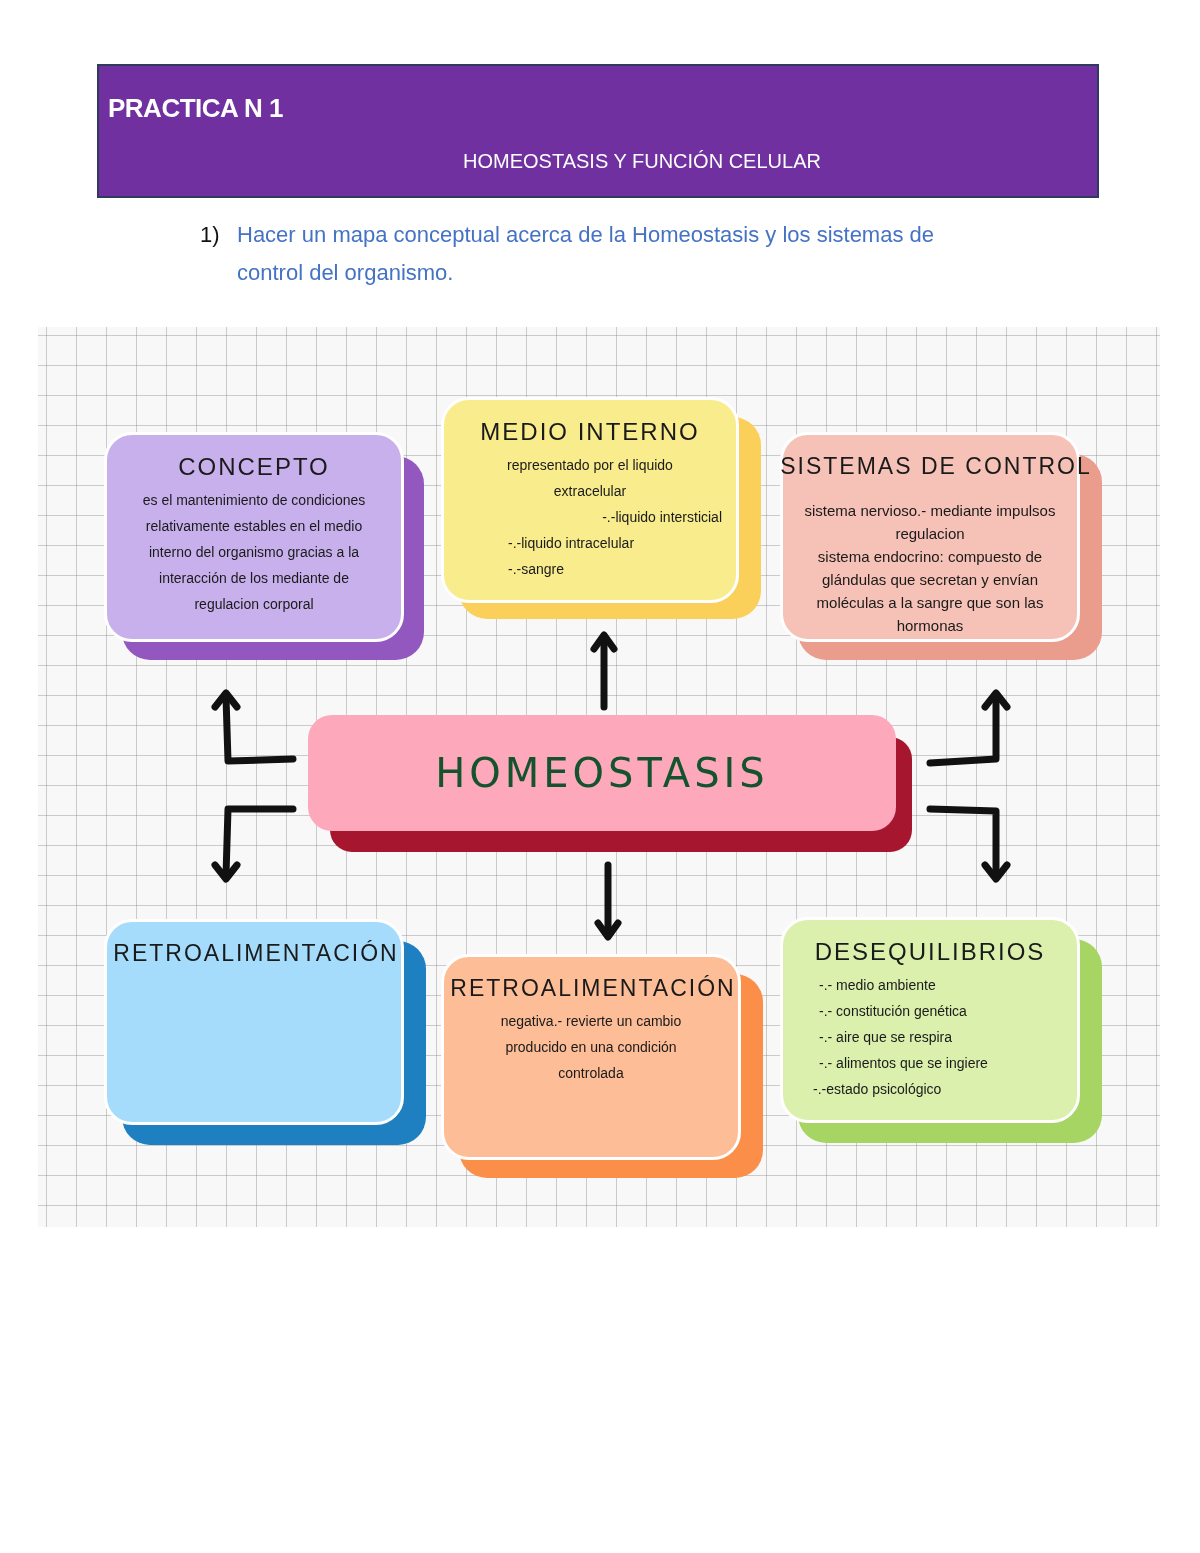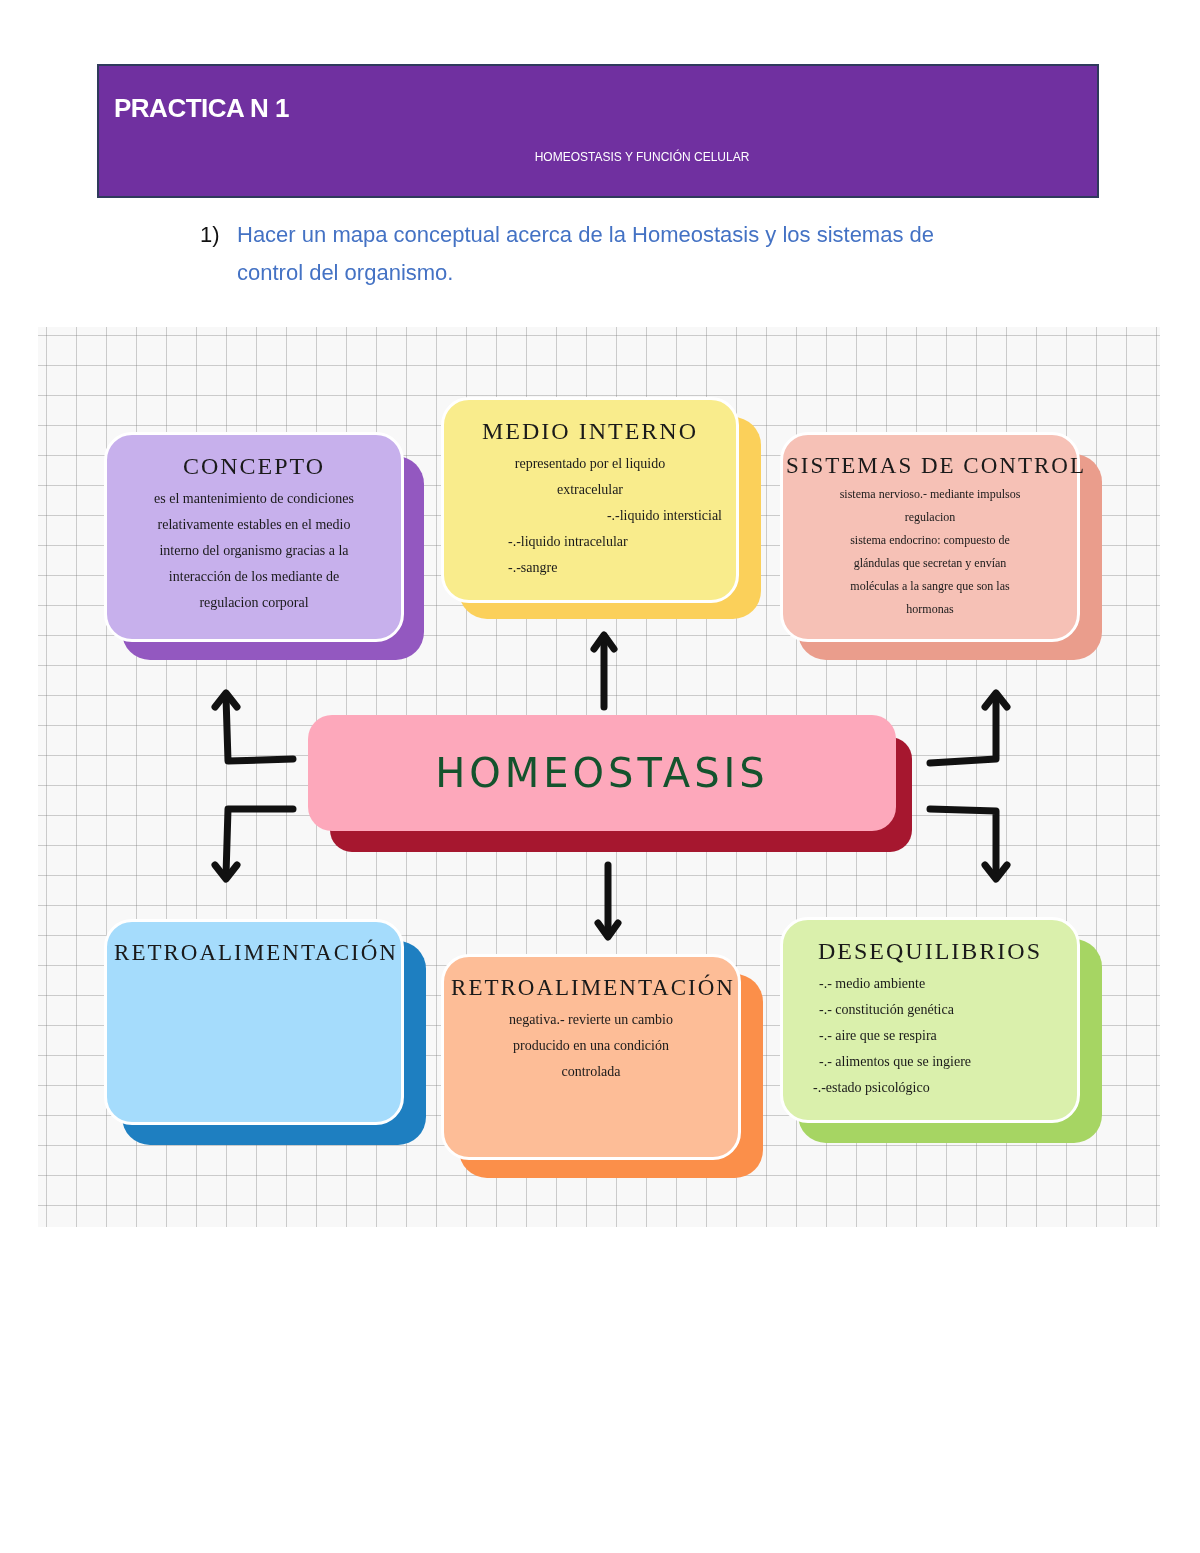"PRACTICA N 1" .header-title { left: 15px -> 9px }
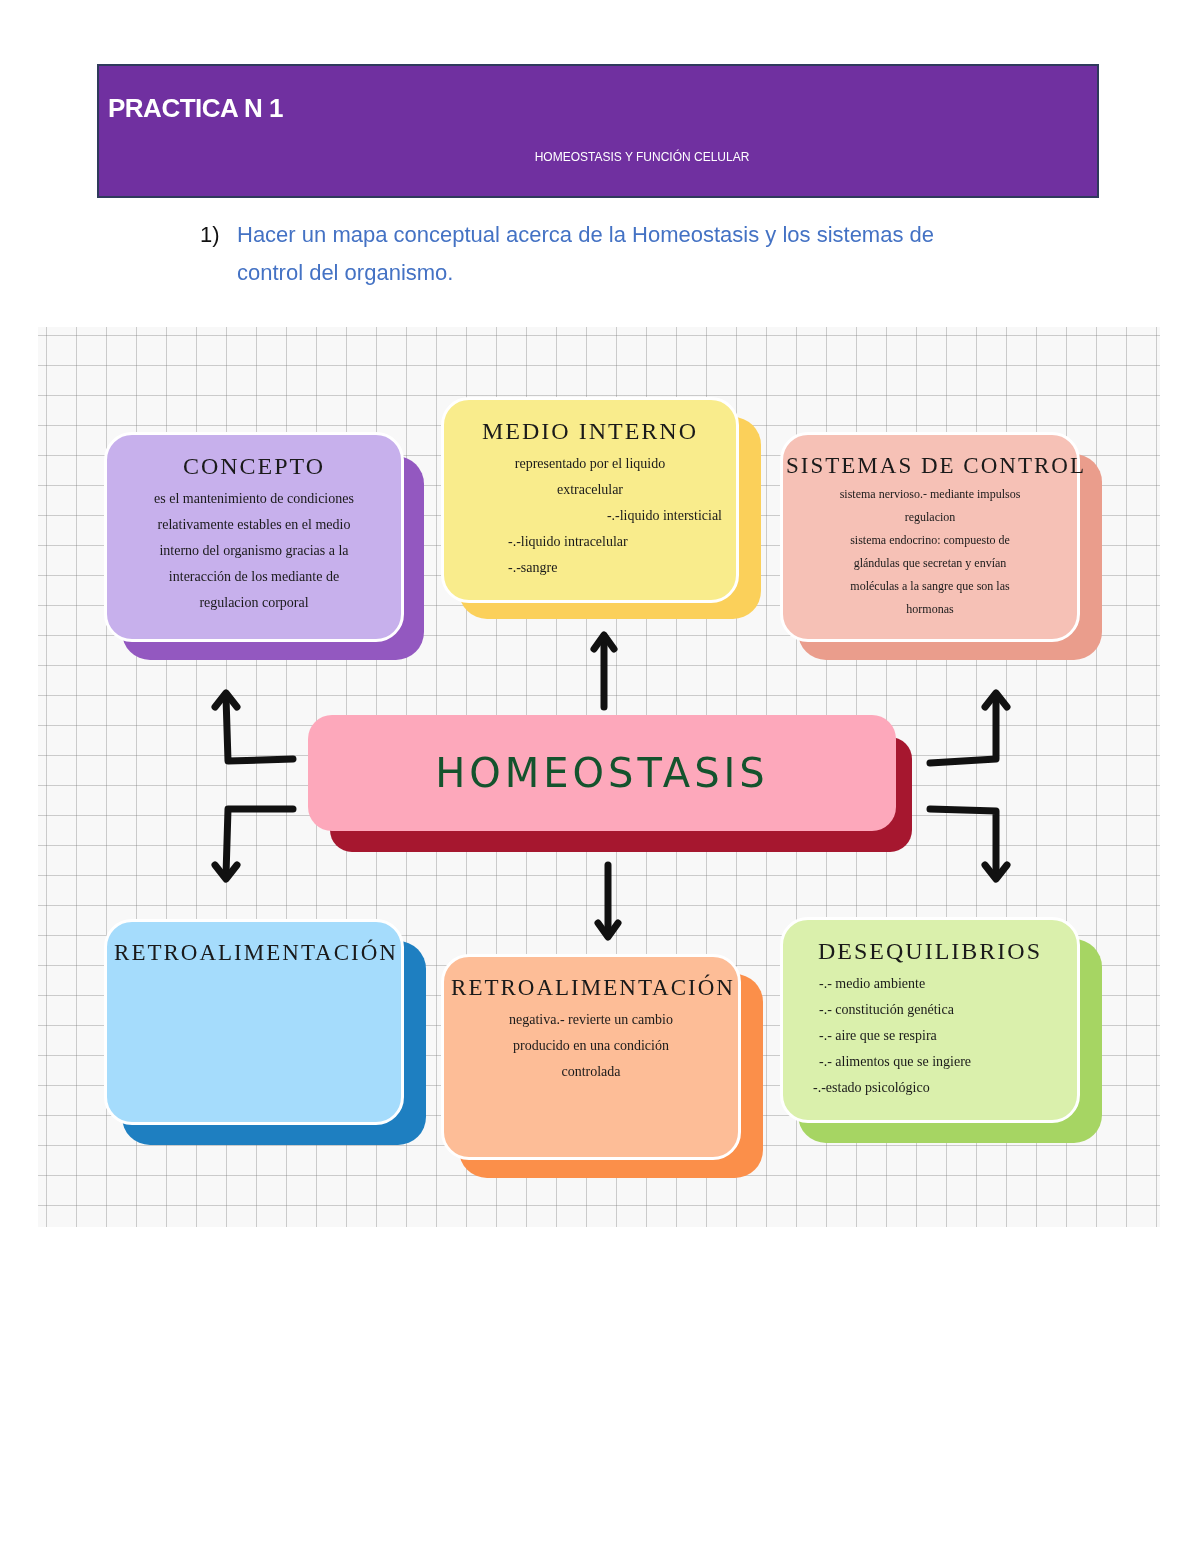"HOMEOSTASIS Y FUNCIÓN CELULAR" .header-sub { font-size: 12px -> 20px }
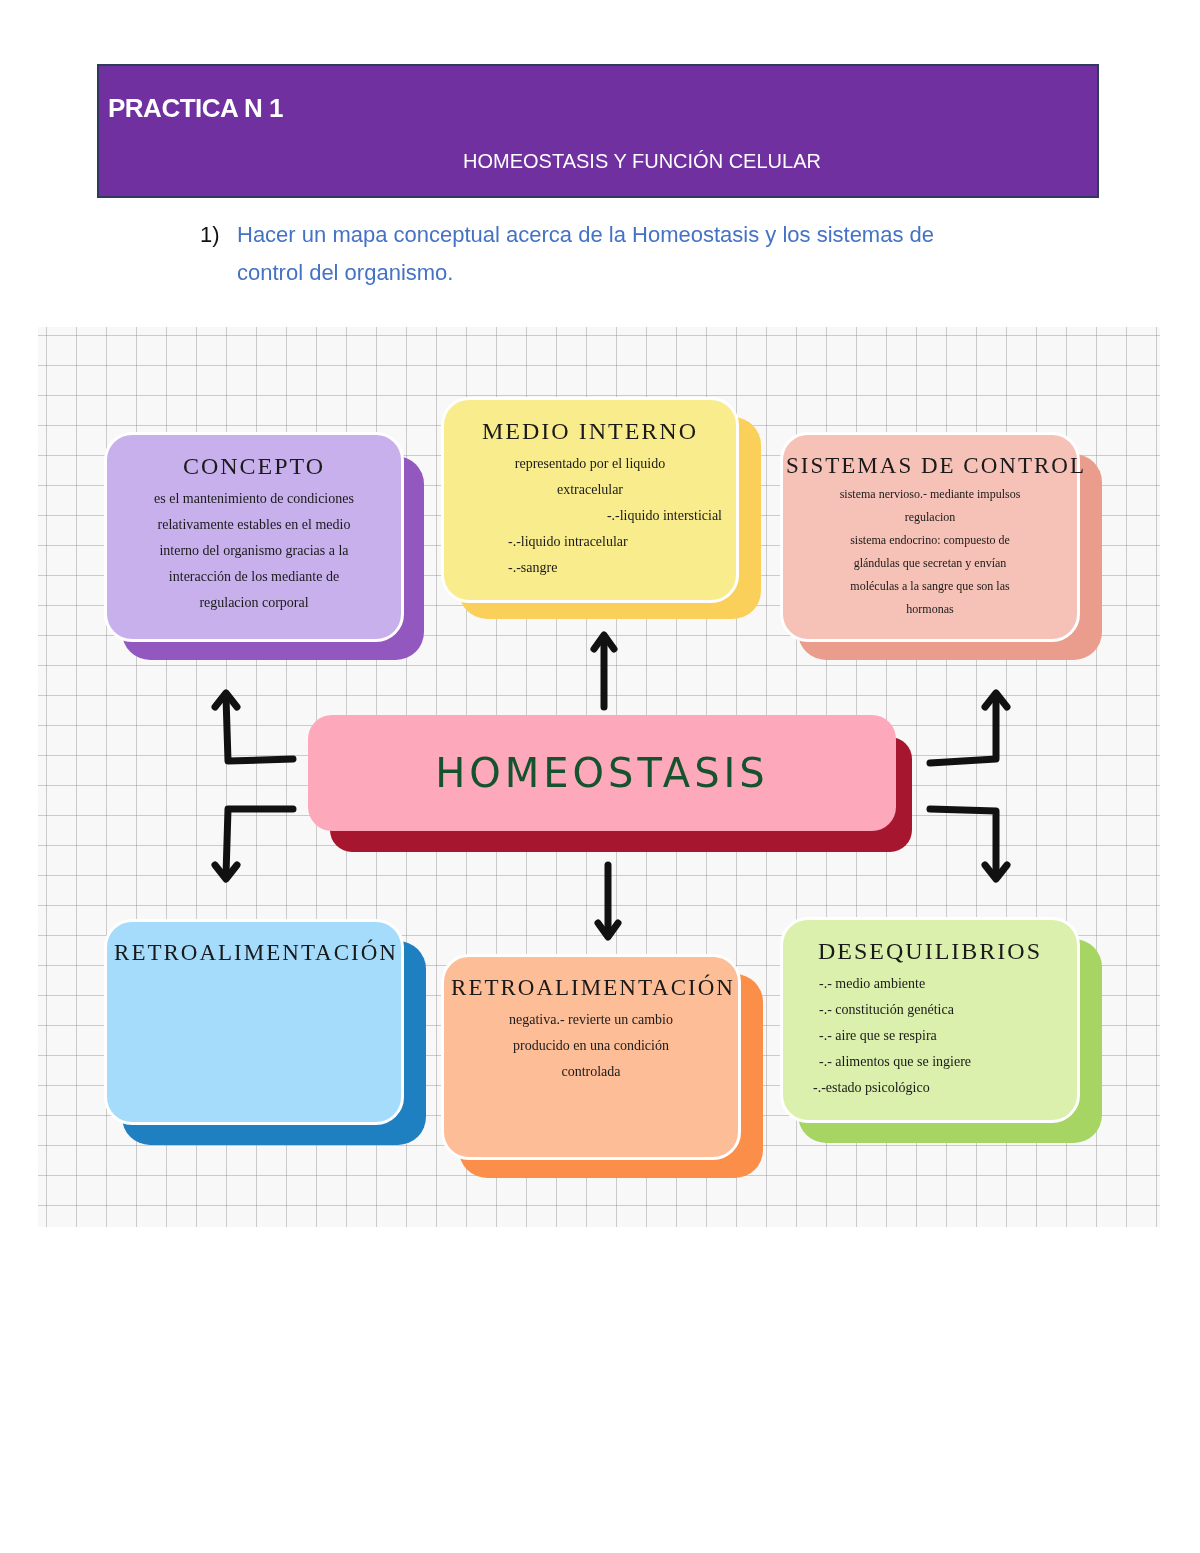"MEDIO INTERNO" .card { font-family: Liberation Serif, serif -> Liberation Sans, sans-serif }
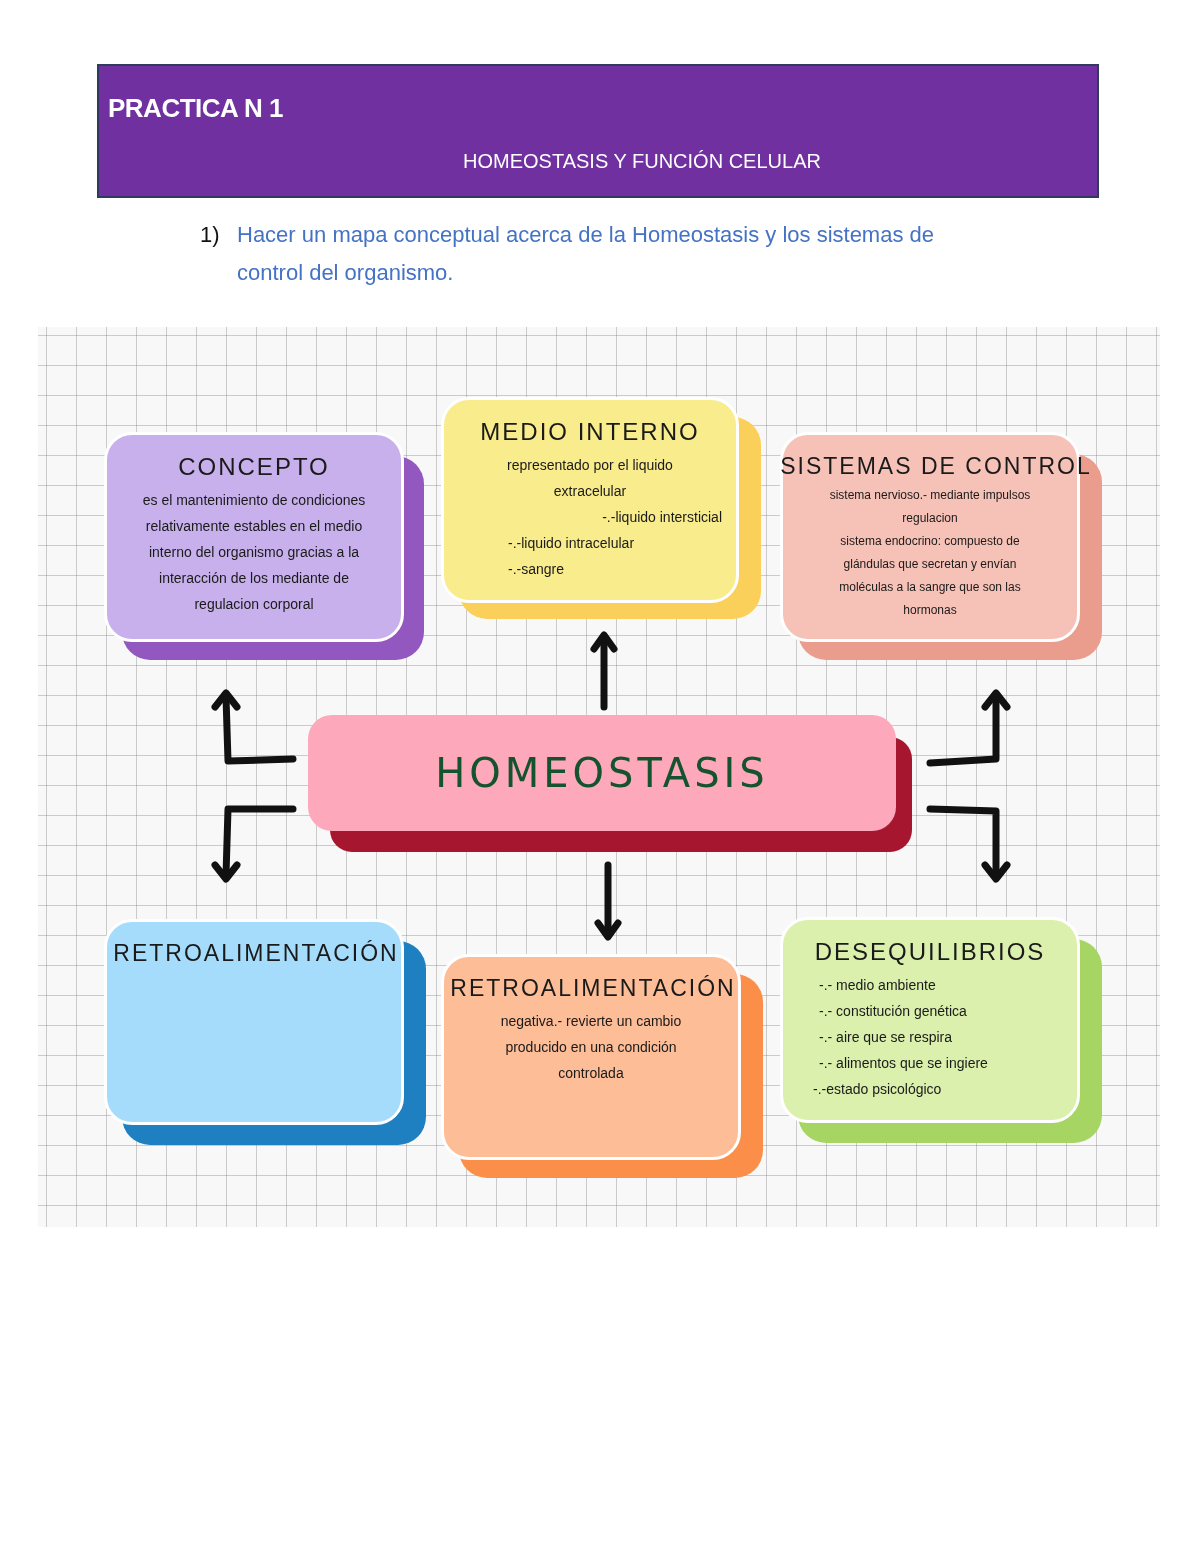"sistema nervioso.- mediante impulsos" div.card-body { font-size: 12px -> 15px; margin-top: 4px -> 19px }
